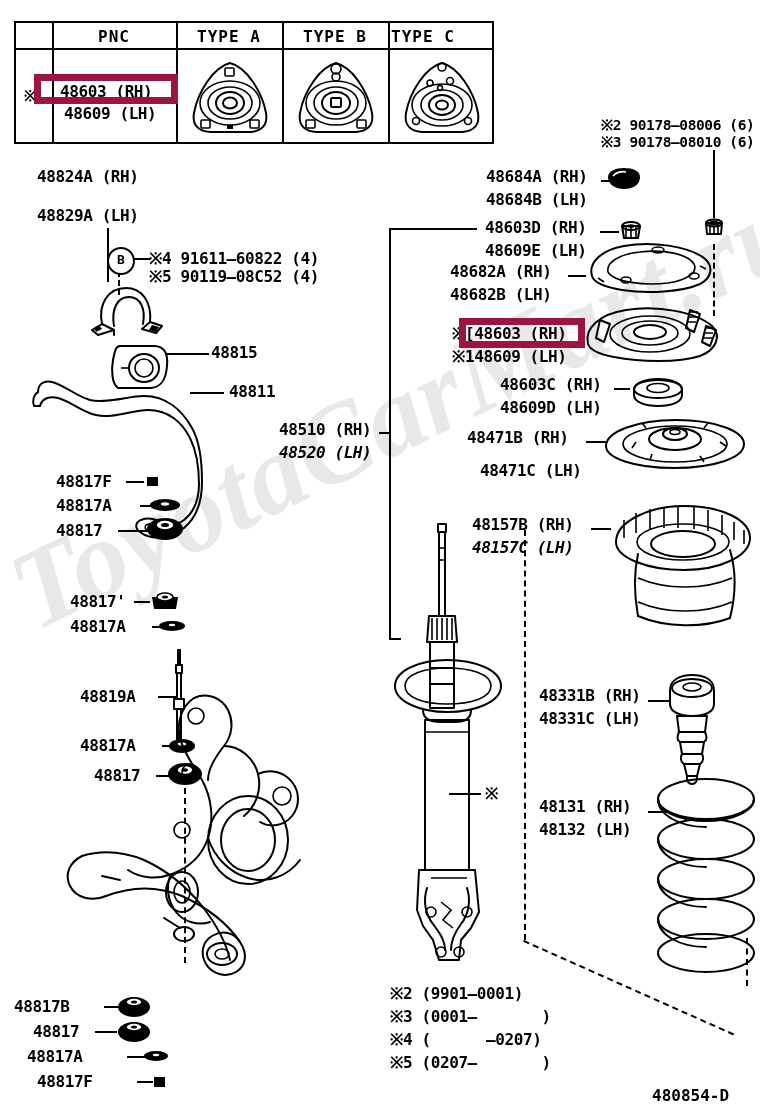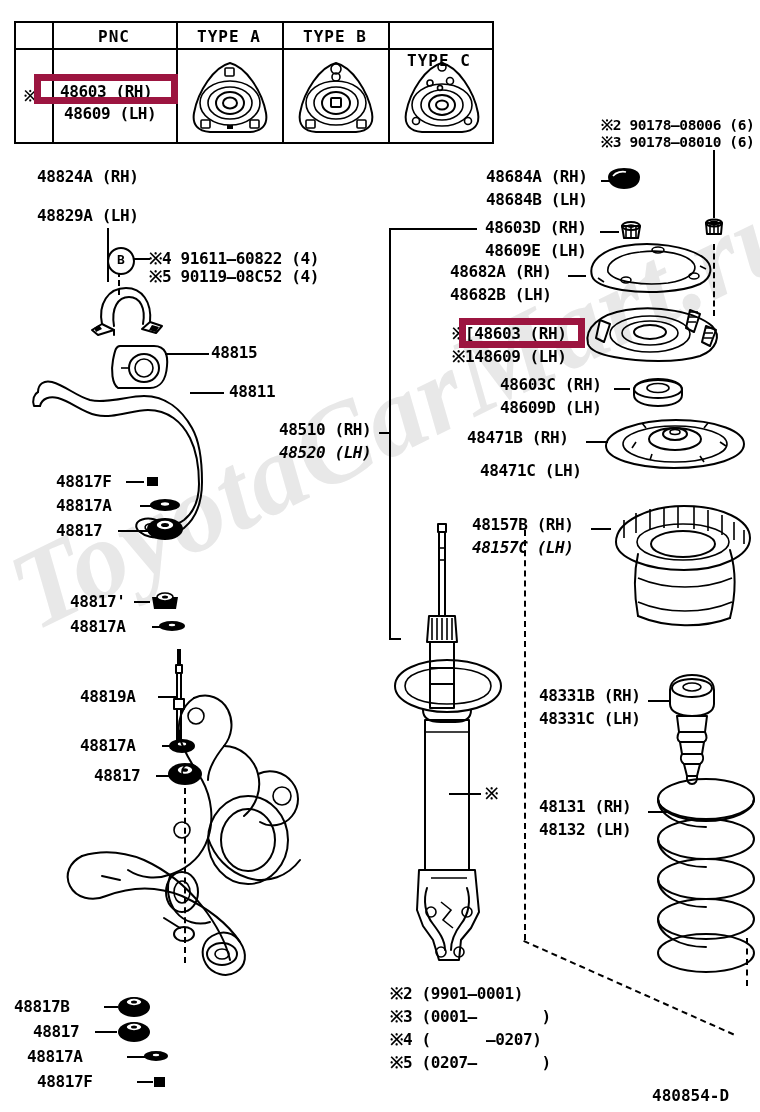"TYPE C" div.th { left: 372px -> 356px; margin-top: 24px -> none }
